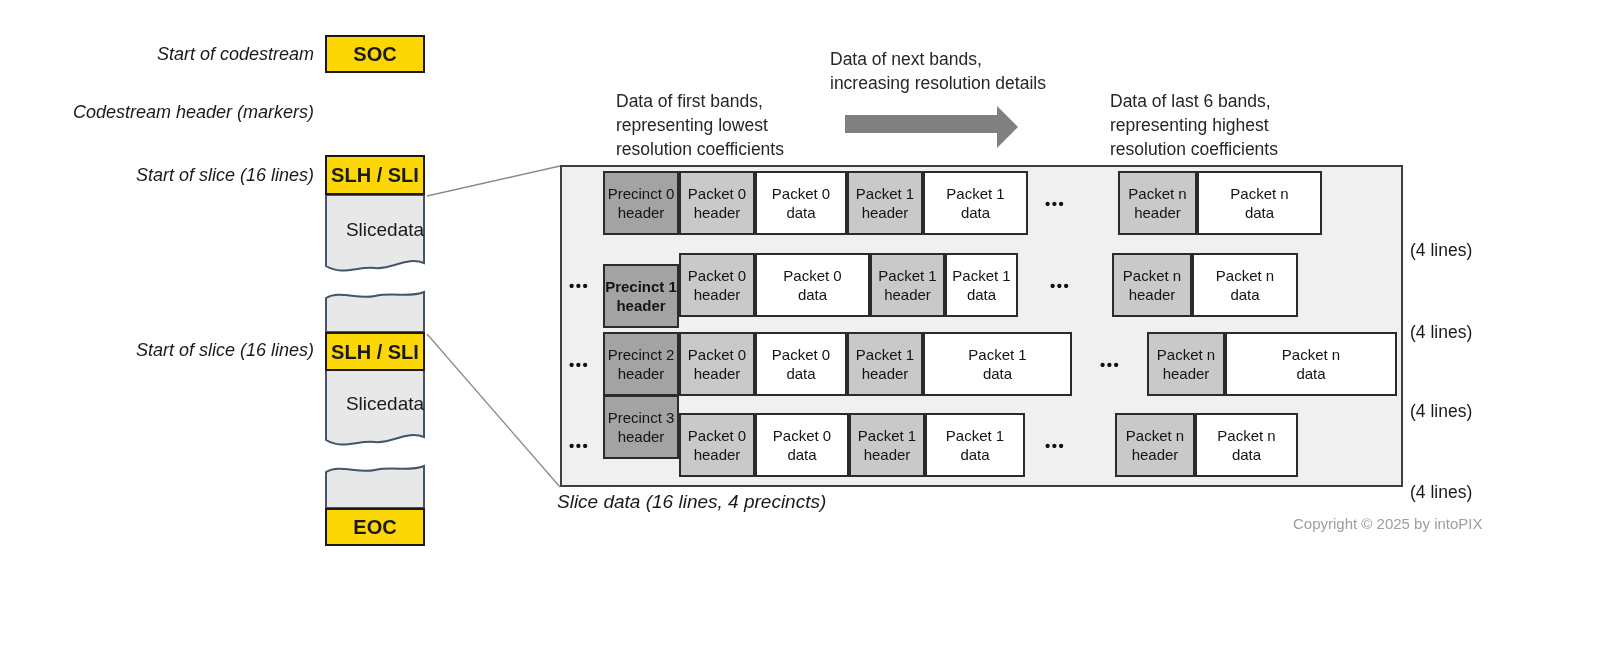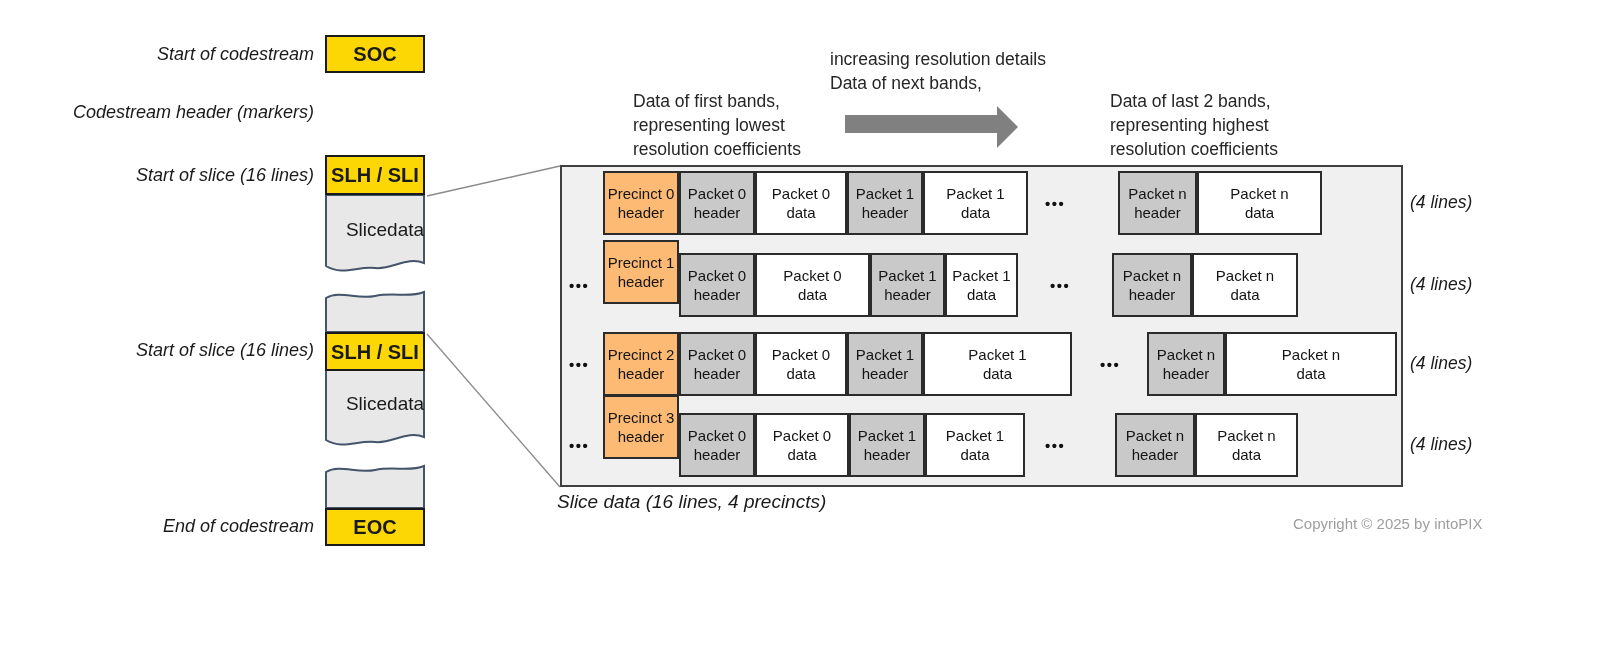"increasing resolution details" div { order: before "Data of next bands," -> after "Data of next bands," }
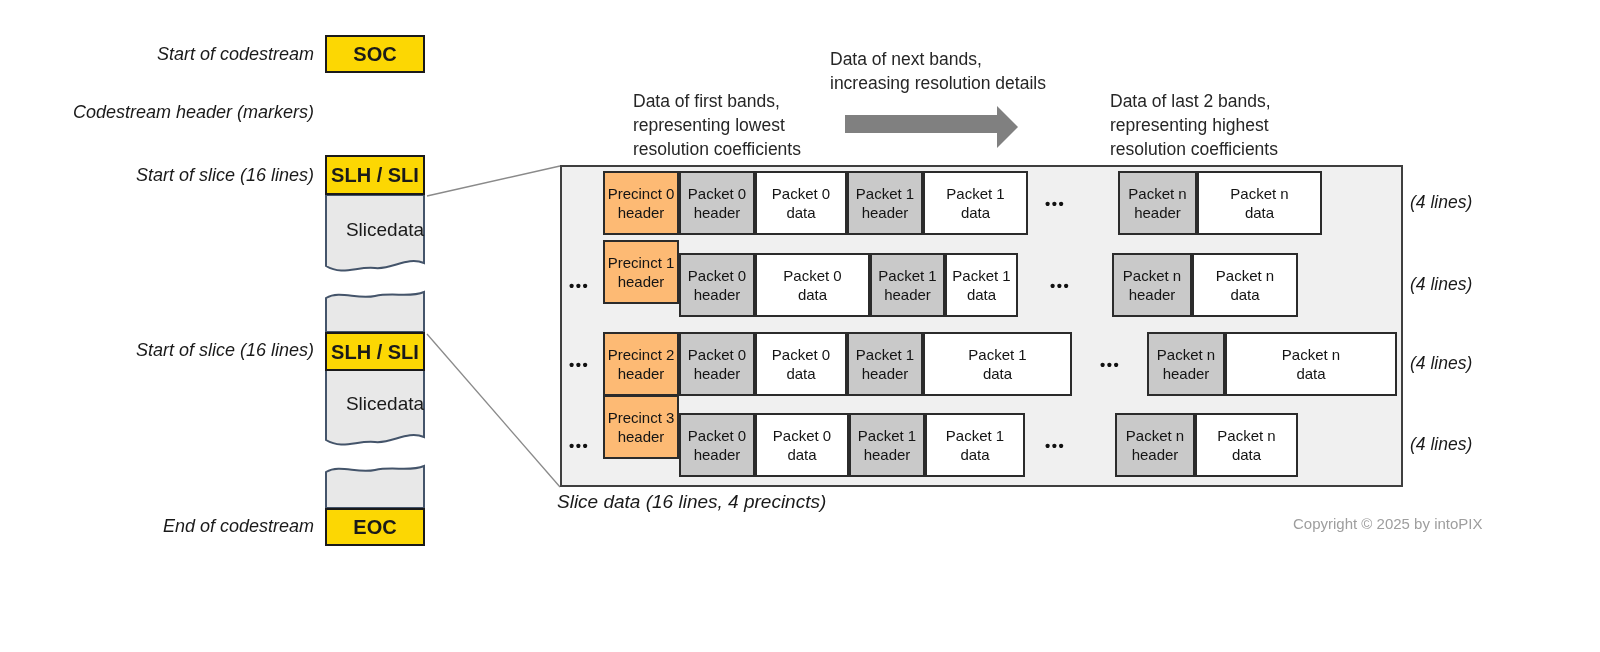"Data of first bands," div.anno { left: 633px -> 616px }
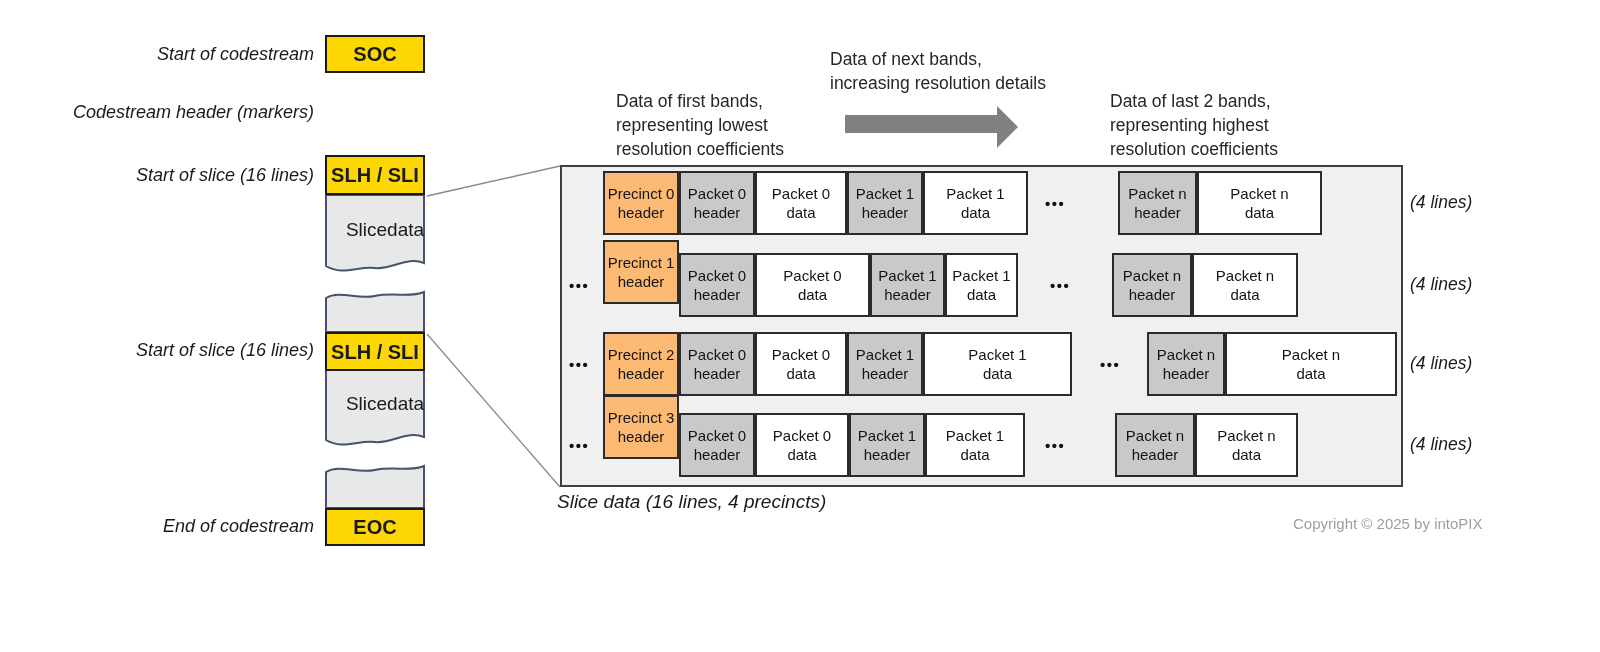"Data of last 2 bands," div { text: 2 -> 6 }
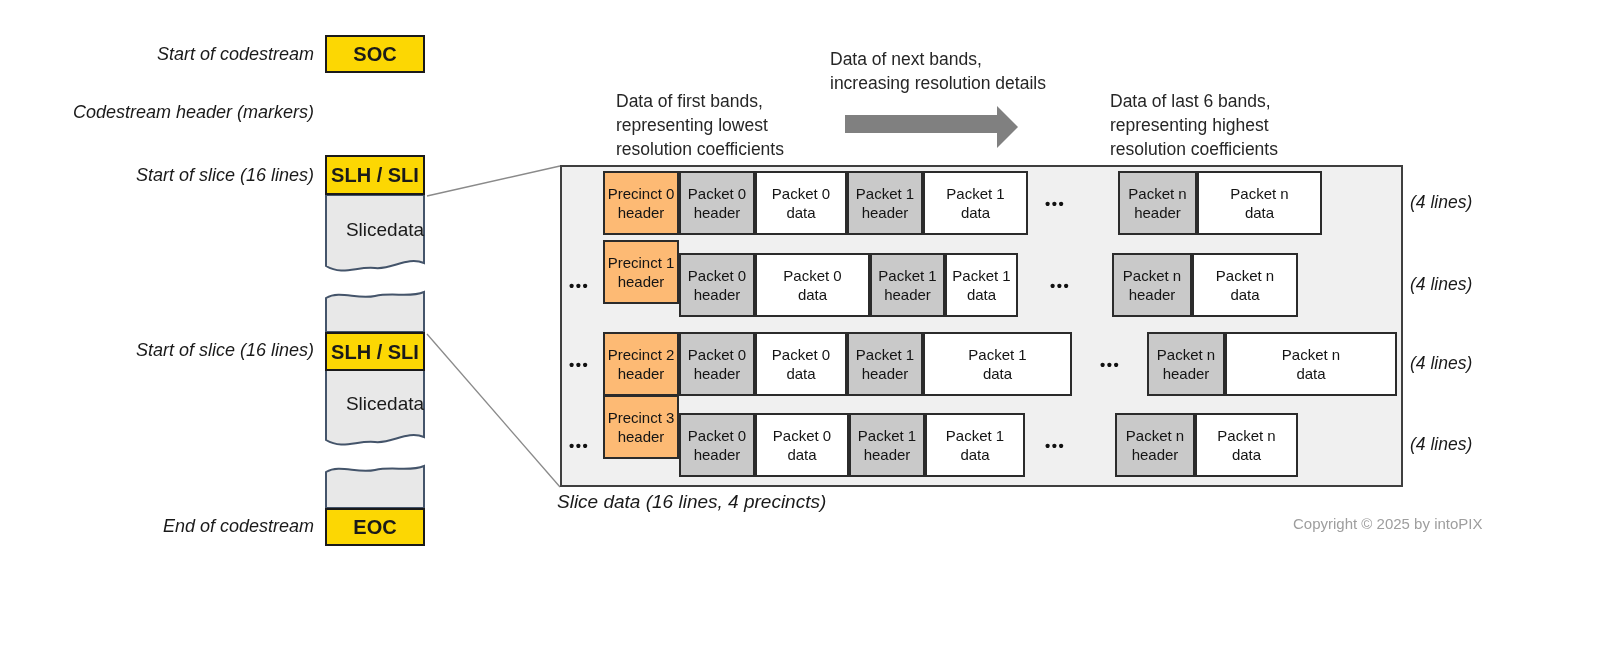"Precinct 0" .cell.precinct { background: #fdba74 -> #a3a3a3 }
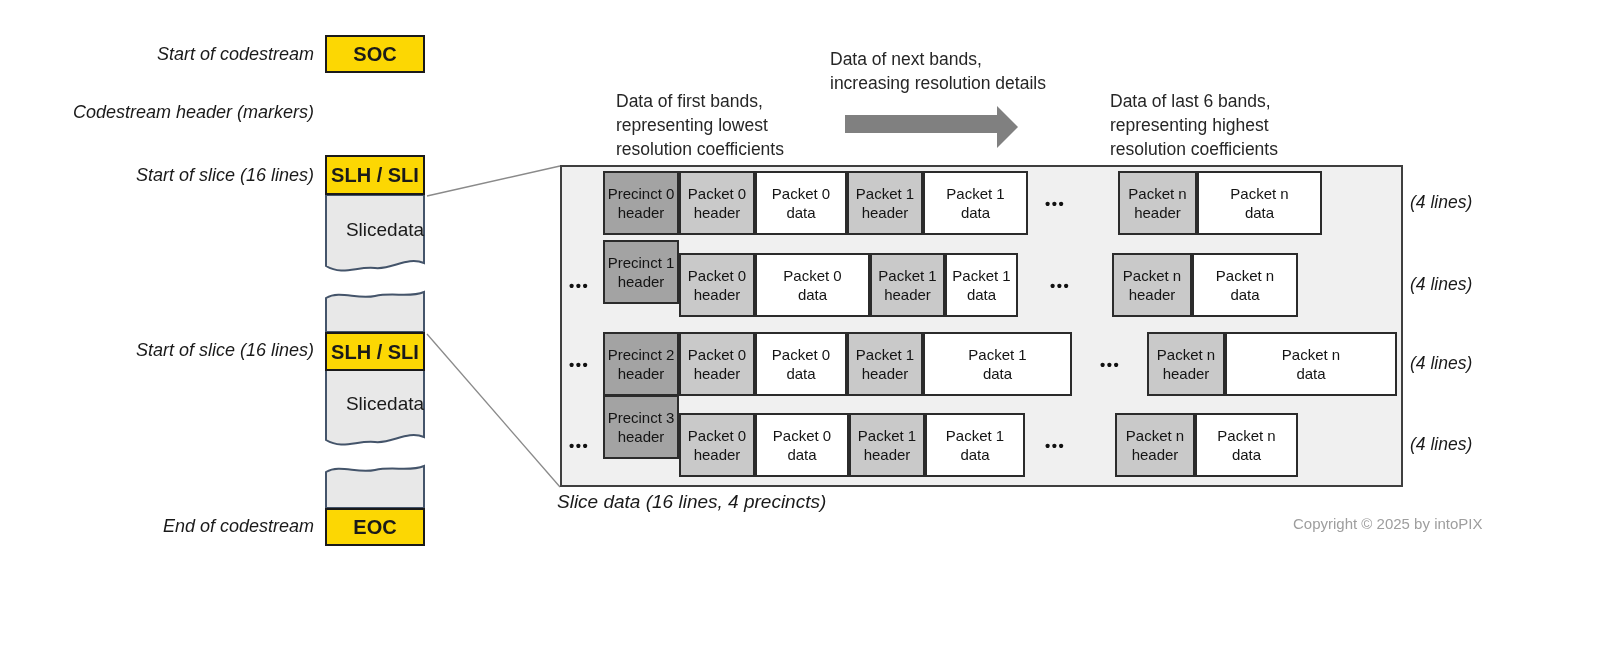"(4 lines)" .sideLabel { font-style: italic -> none; margin-top: none -> 48px }
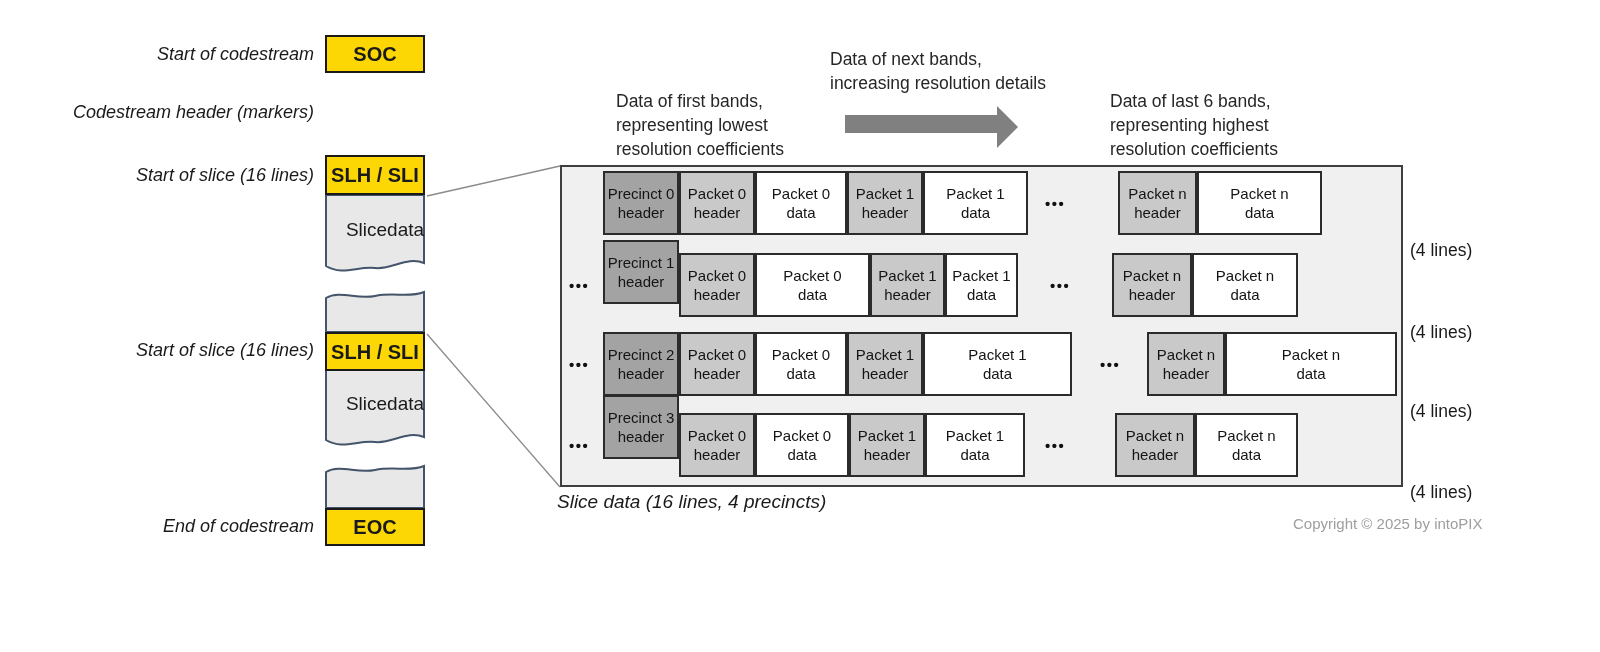"Precinct 1" div.cell { font-weight: none -> bold; top: 240px -> 264px }
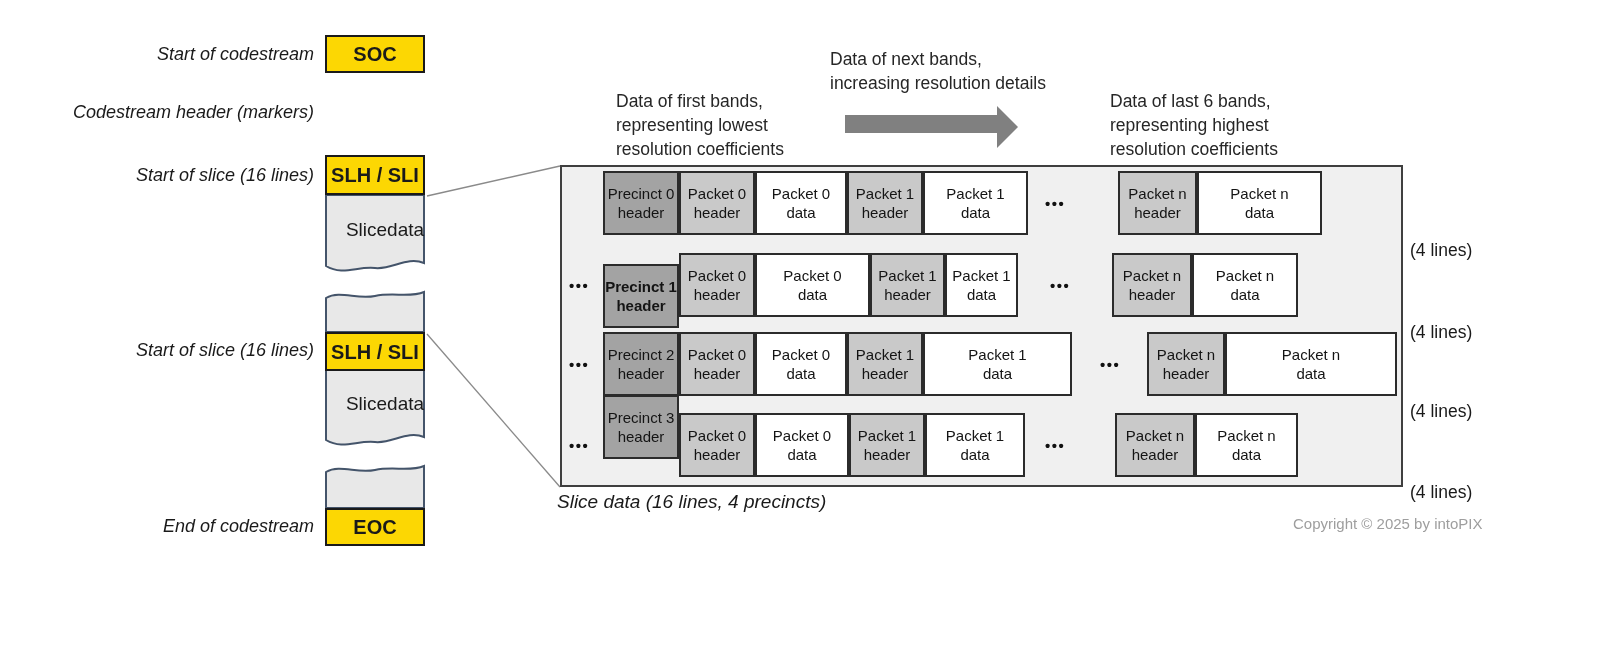"End of codestream" div.llabel { html: <div>End of codestream</div> -> none }
